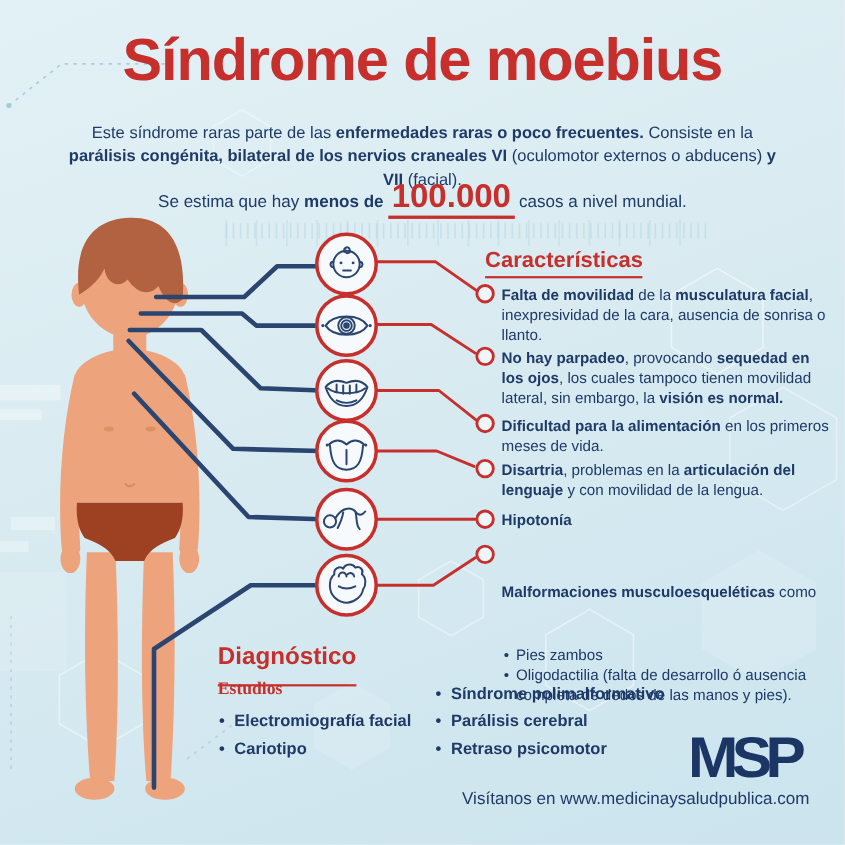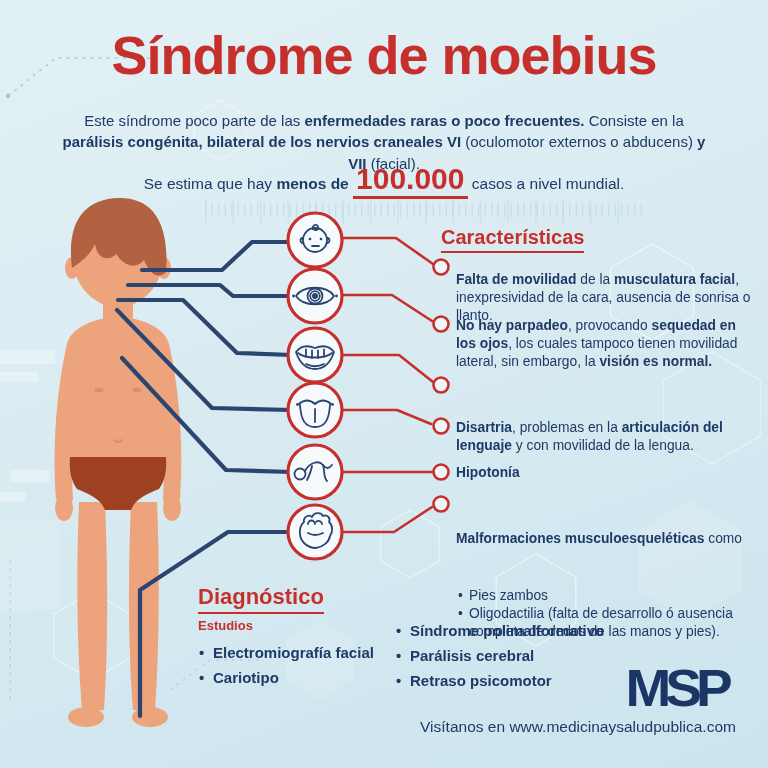"Este síndrome poco parte de" span { text: poco -> raras }
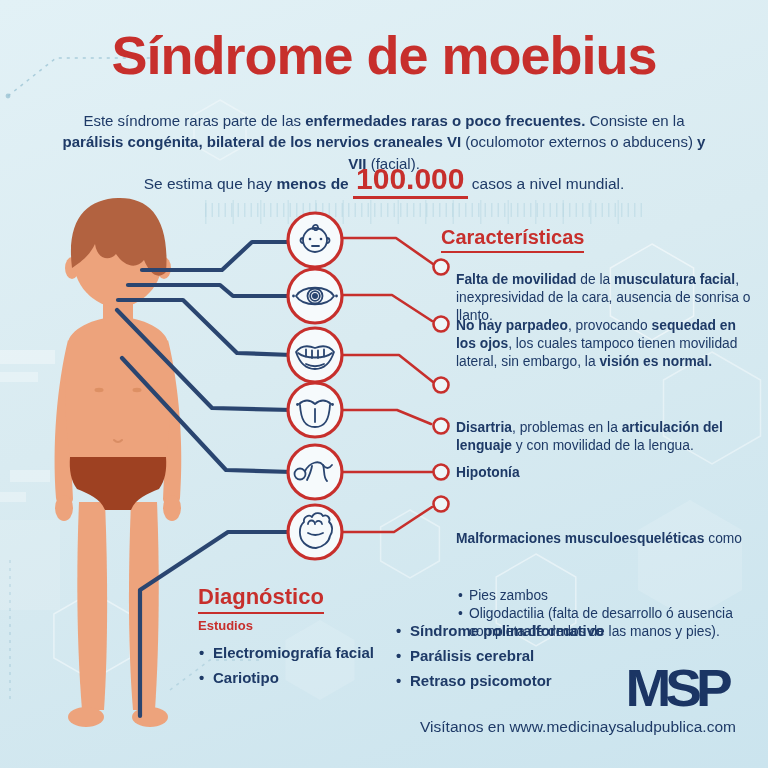"Falta de movilidad de la" .i1 { top: 271px -> 260px }
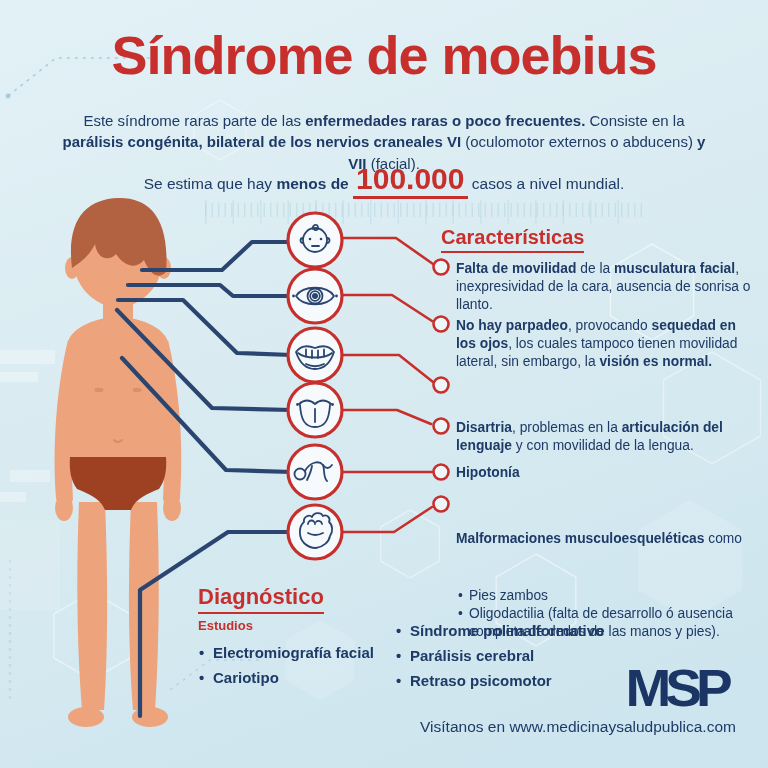"Dificultad para la alimentación en" div.char-item { html: none -> <div><span>Dificultad para la alimentación</span><span> en los primeros meses de vida.</span></div> }
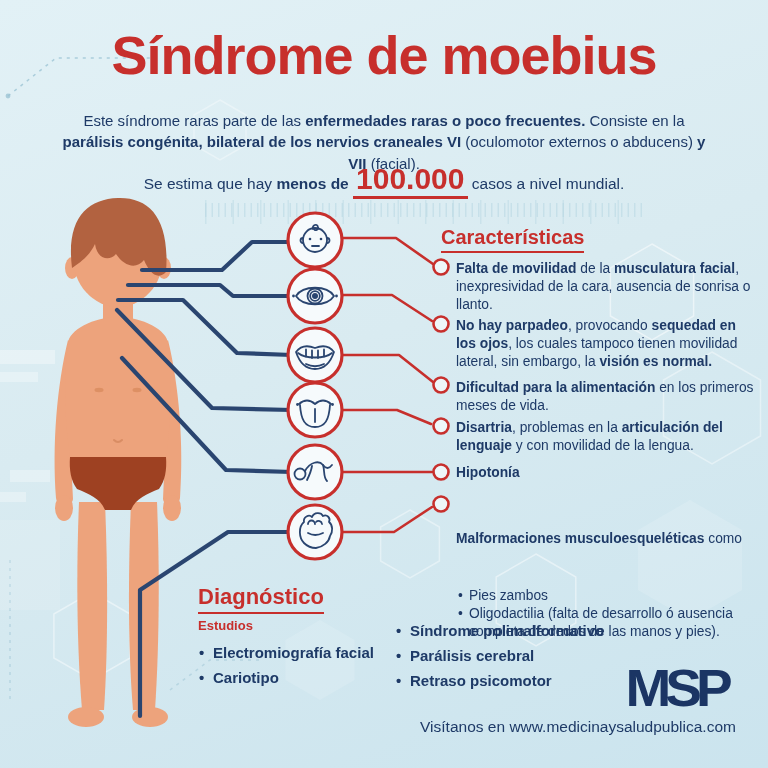"Diagnóstico" .diag-heading { padding-bottom: 2px -> 12px }
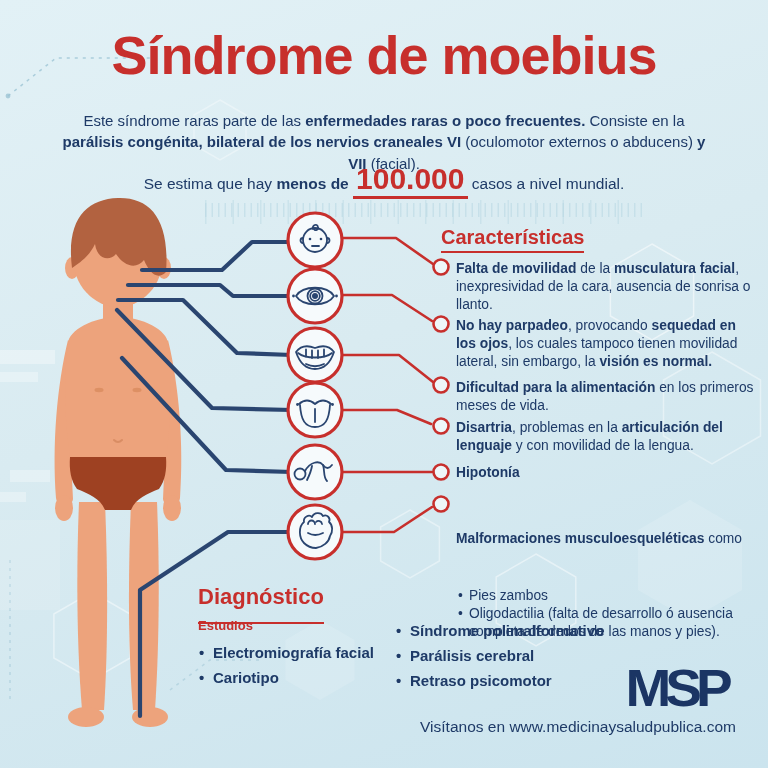"Estudios" .diag-col h3 { font-family: none -> Liberation Serif, serif; font-size: 13px -> 16px }
